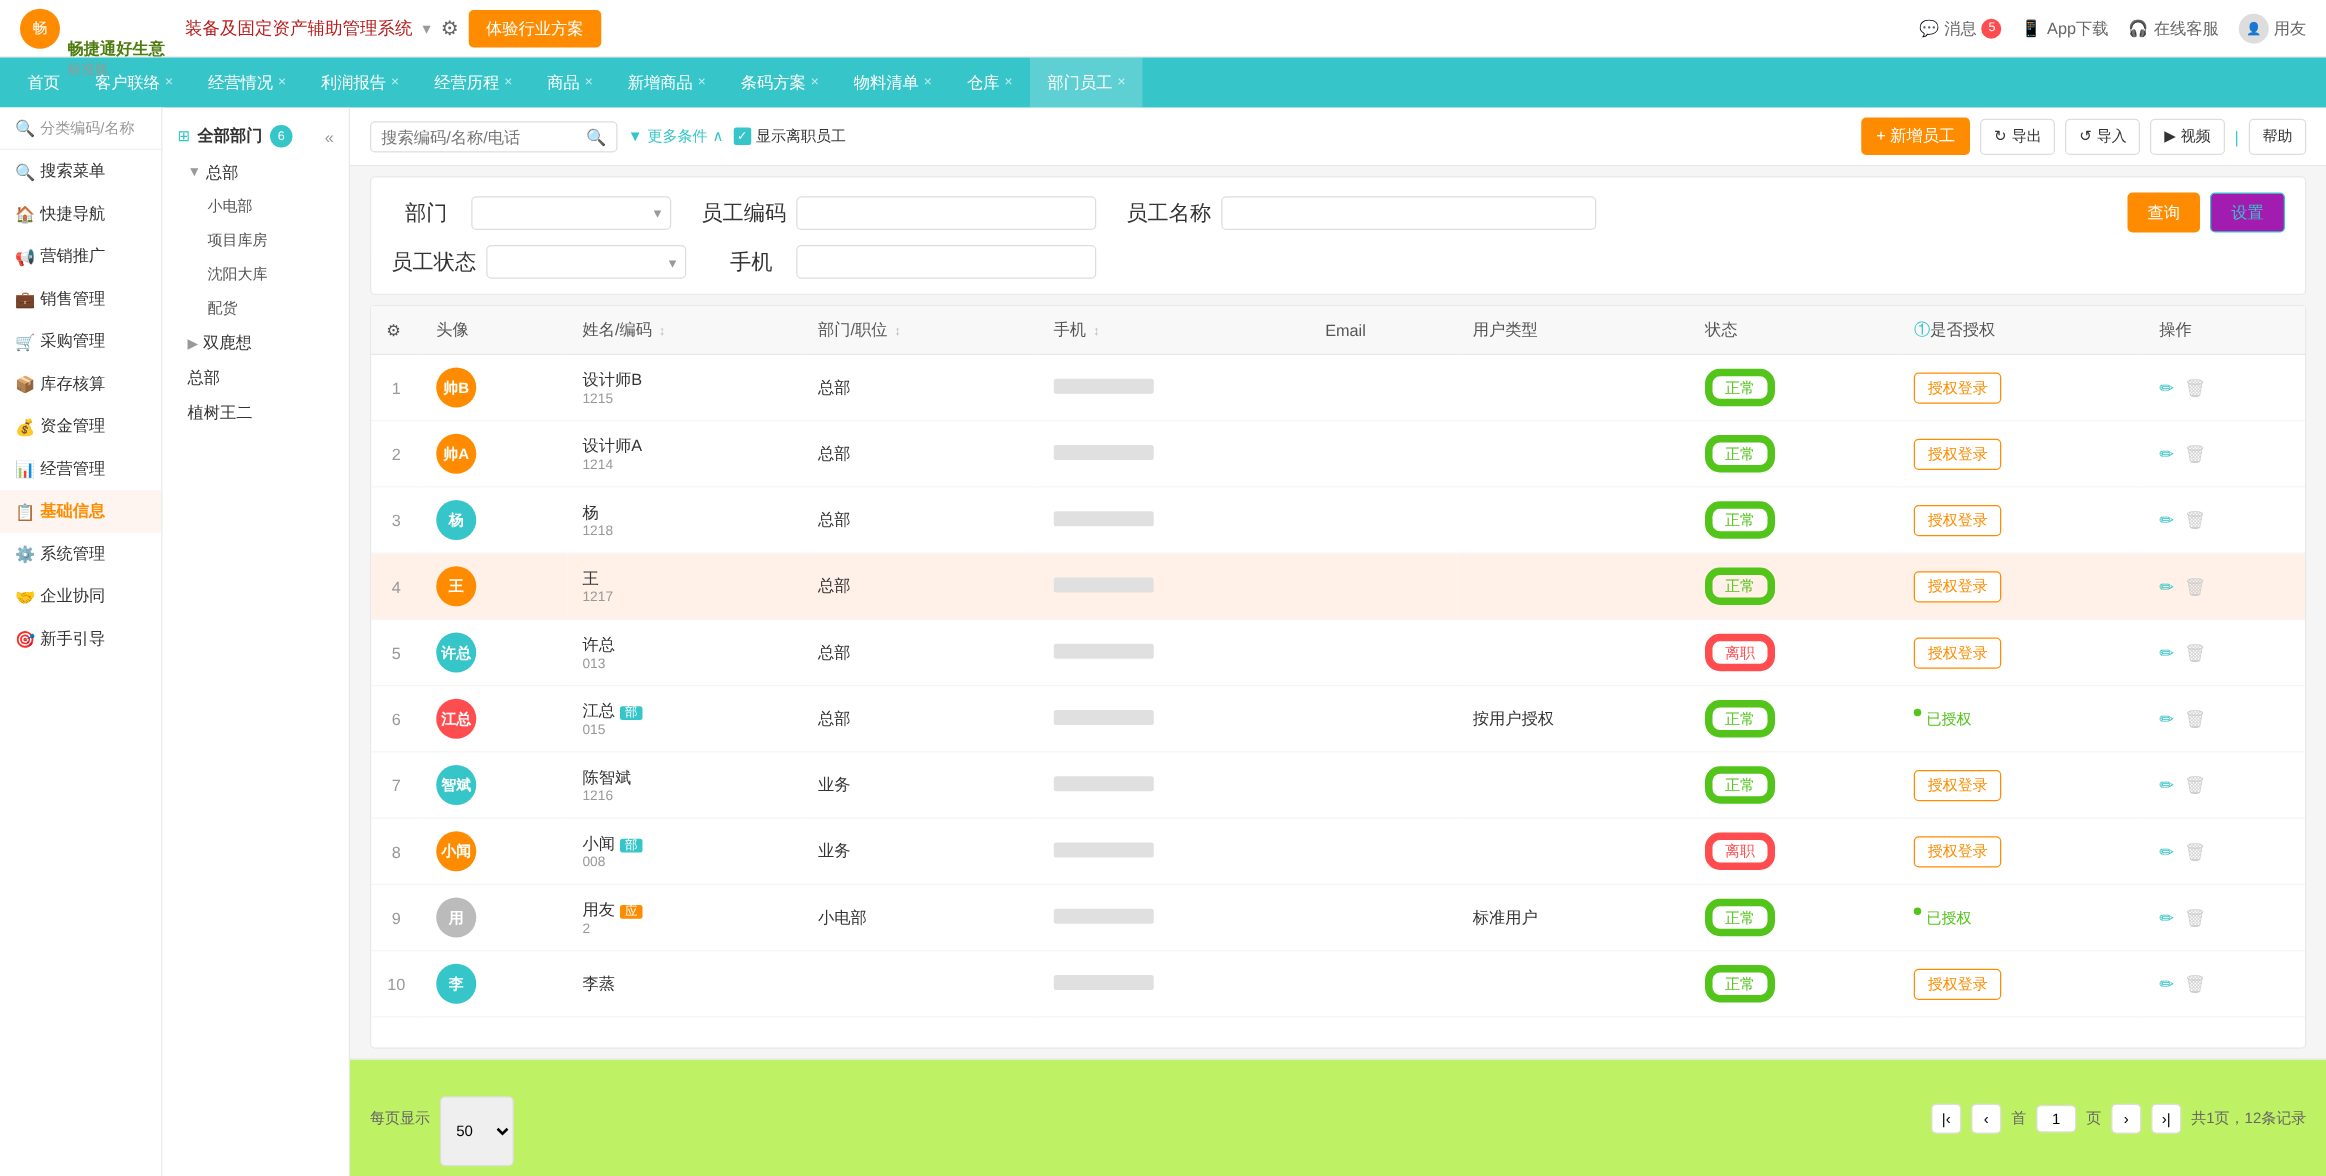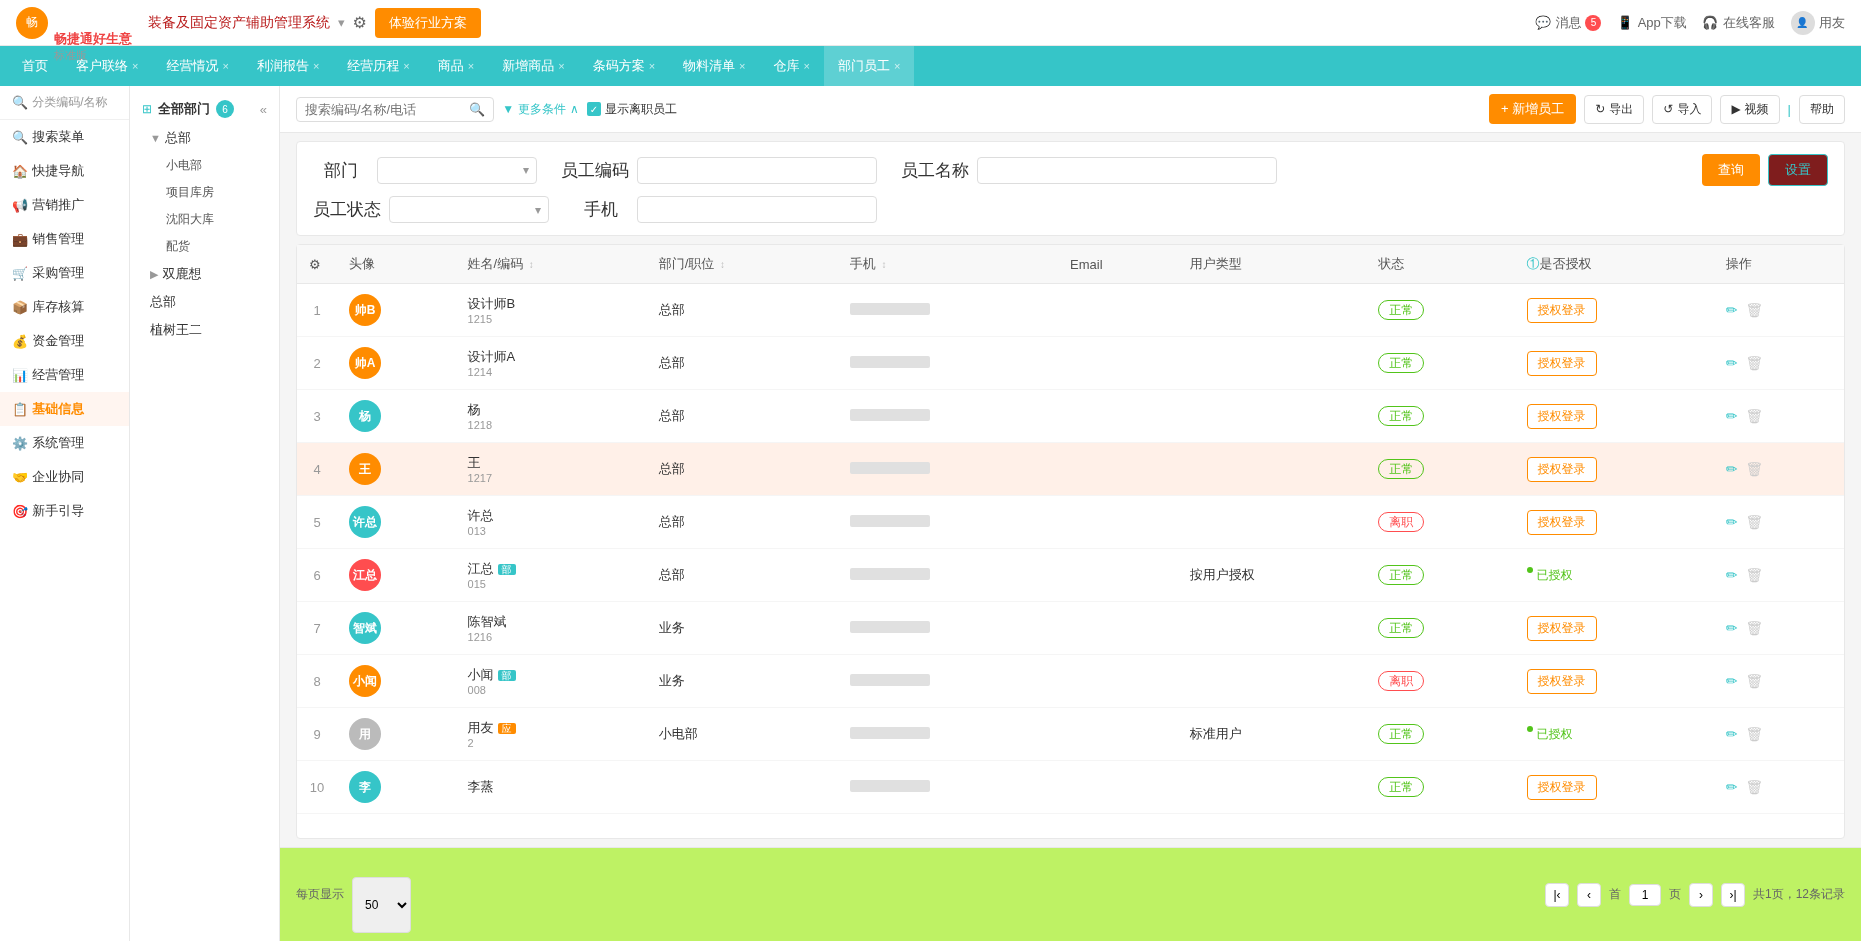"畅捷通好生意" .logo-text { color: #ef4444 -> #4d7c0f }
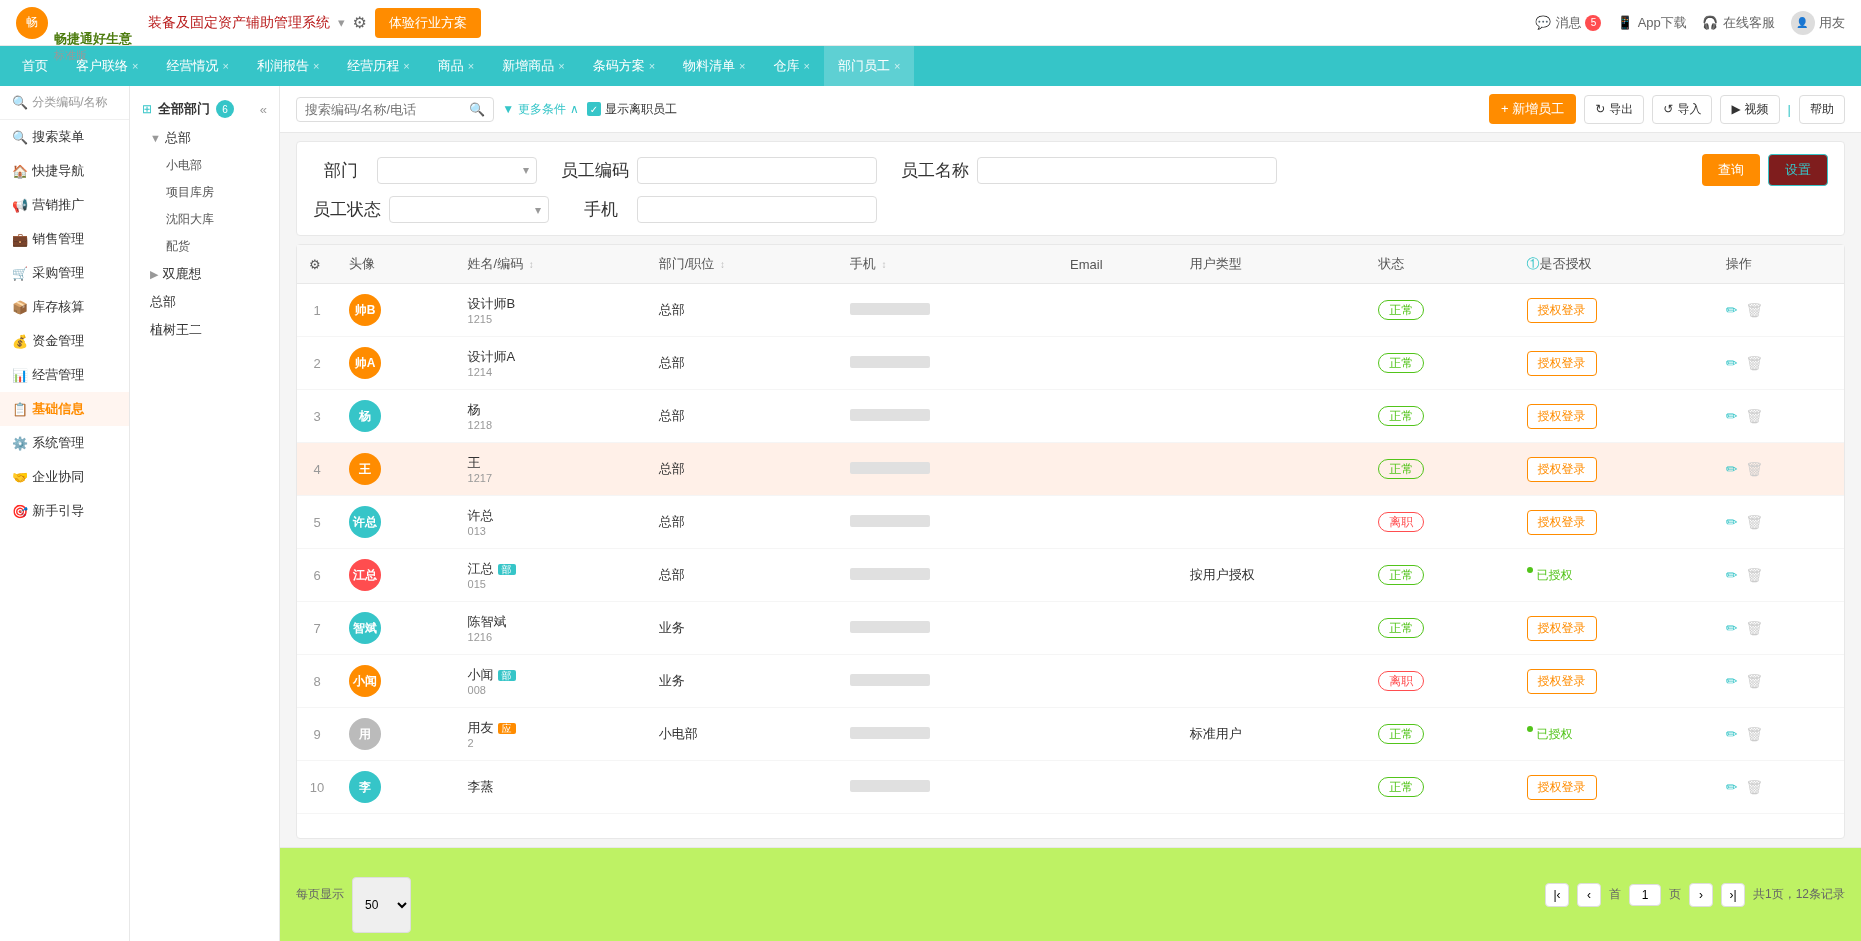"设置" .btn-setting { background: #7f1d1d -> #a21caf }
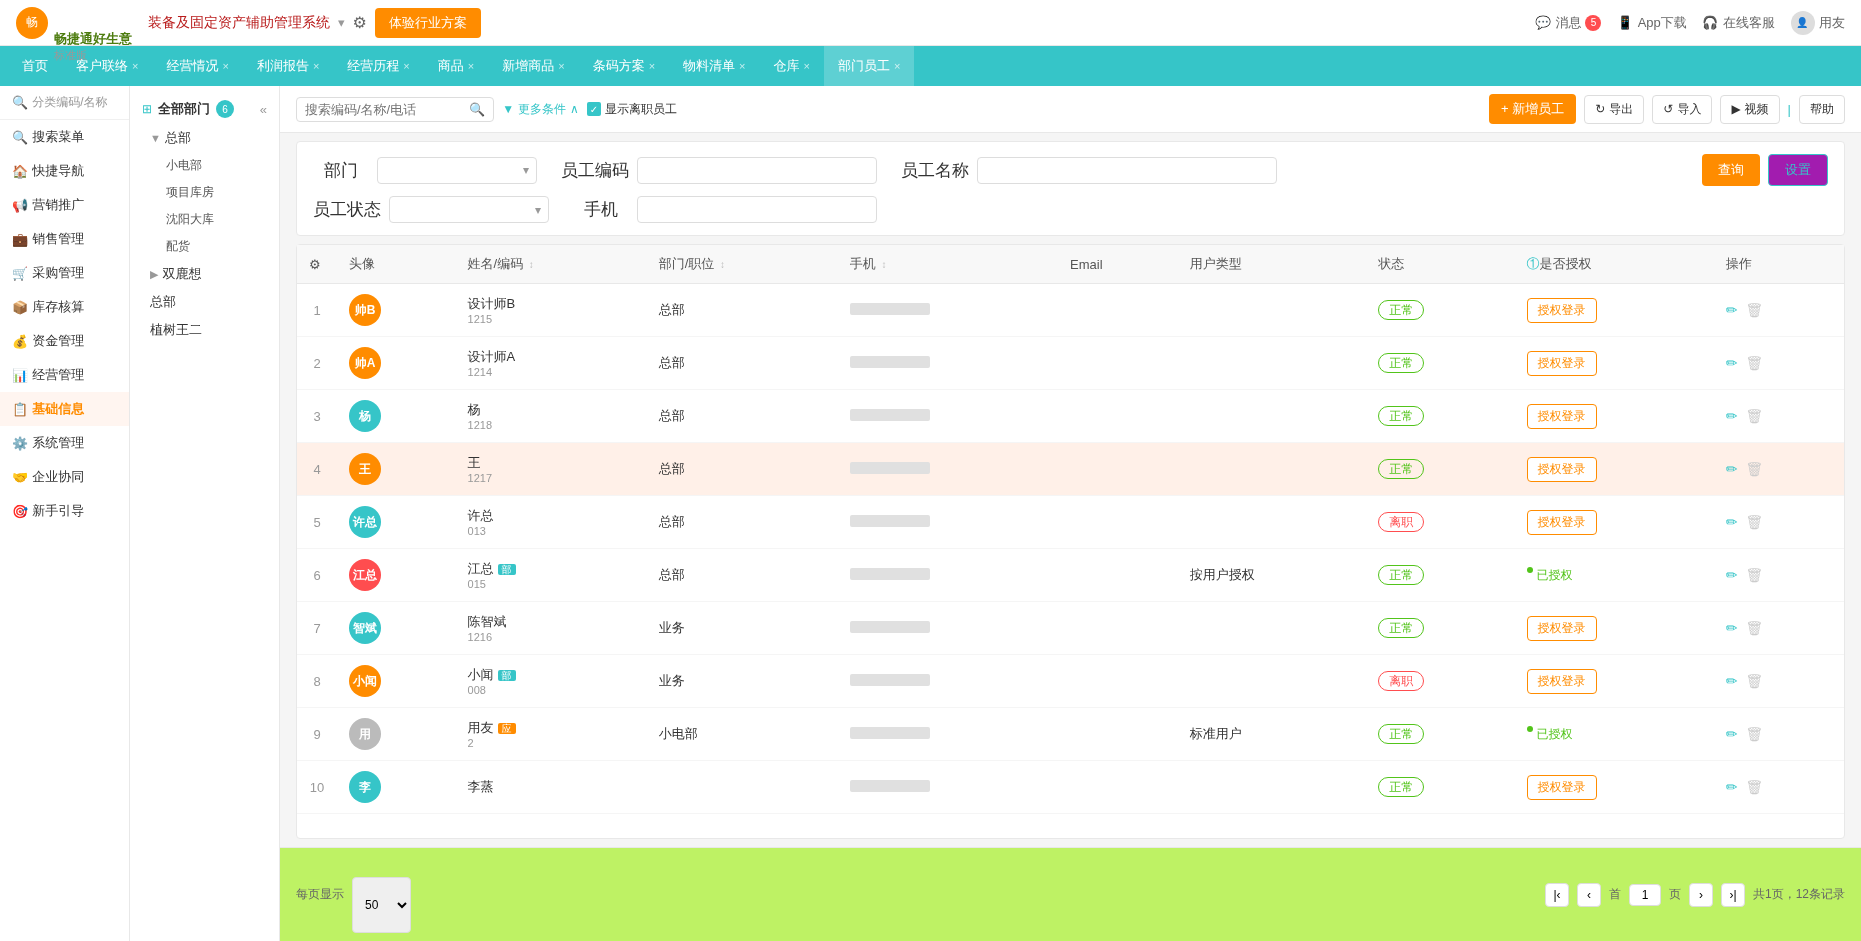"正常" .status-badge { border: 1px solid #f9a8d4 -> 6px solid #f9a8d4 }
